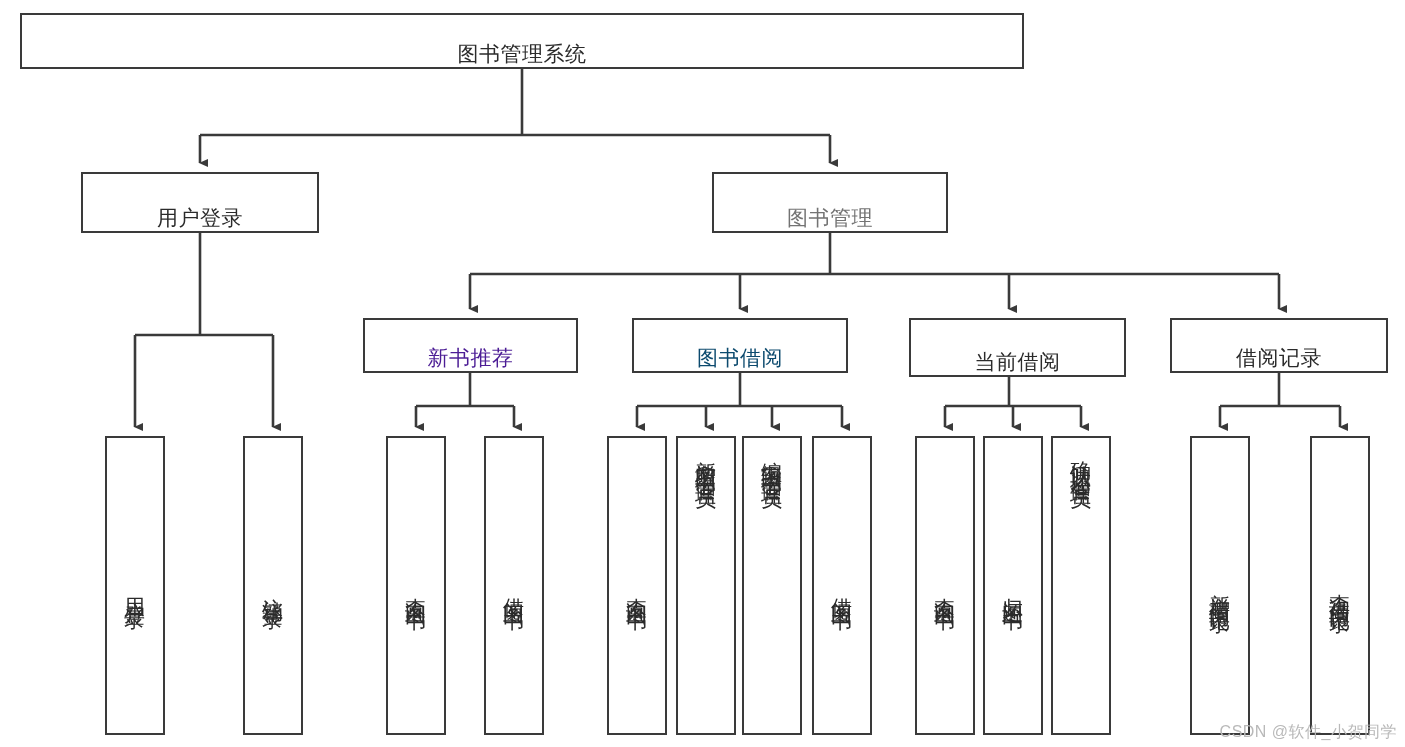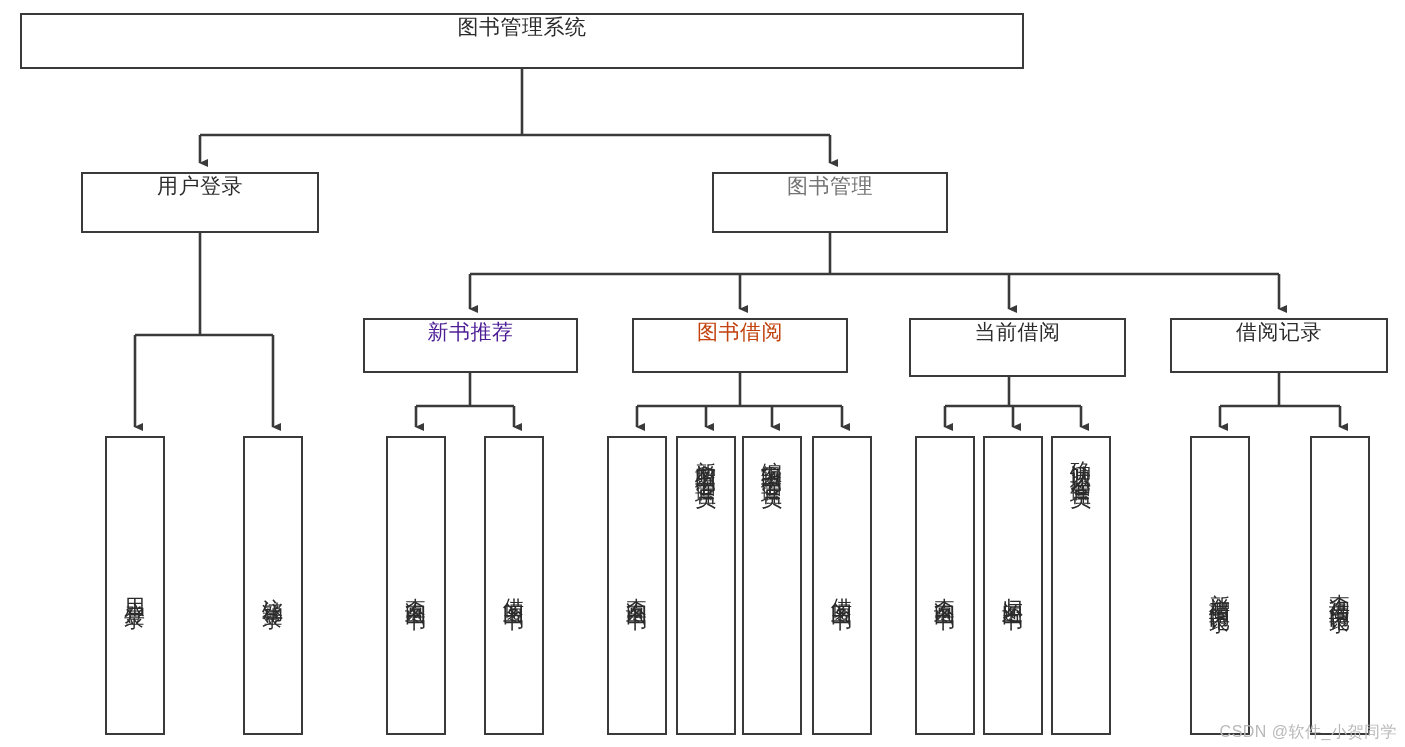"图书管理系统" .node { align-items: flex-start -> flex-end }
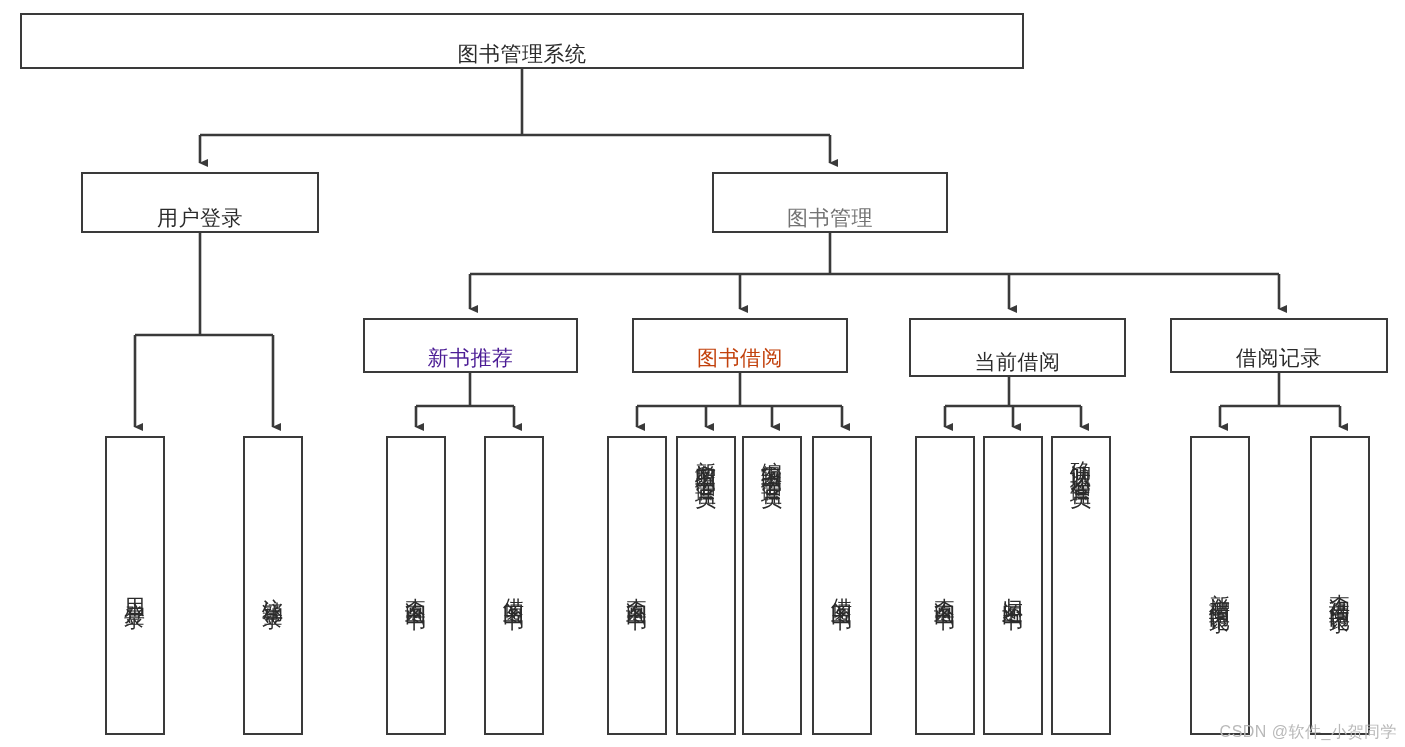"图书借阅" div.node { color: #c2410c -> #0c4a6e }
